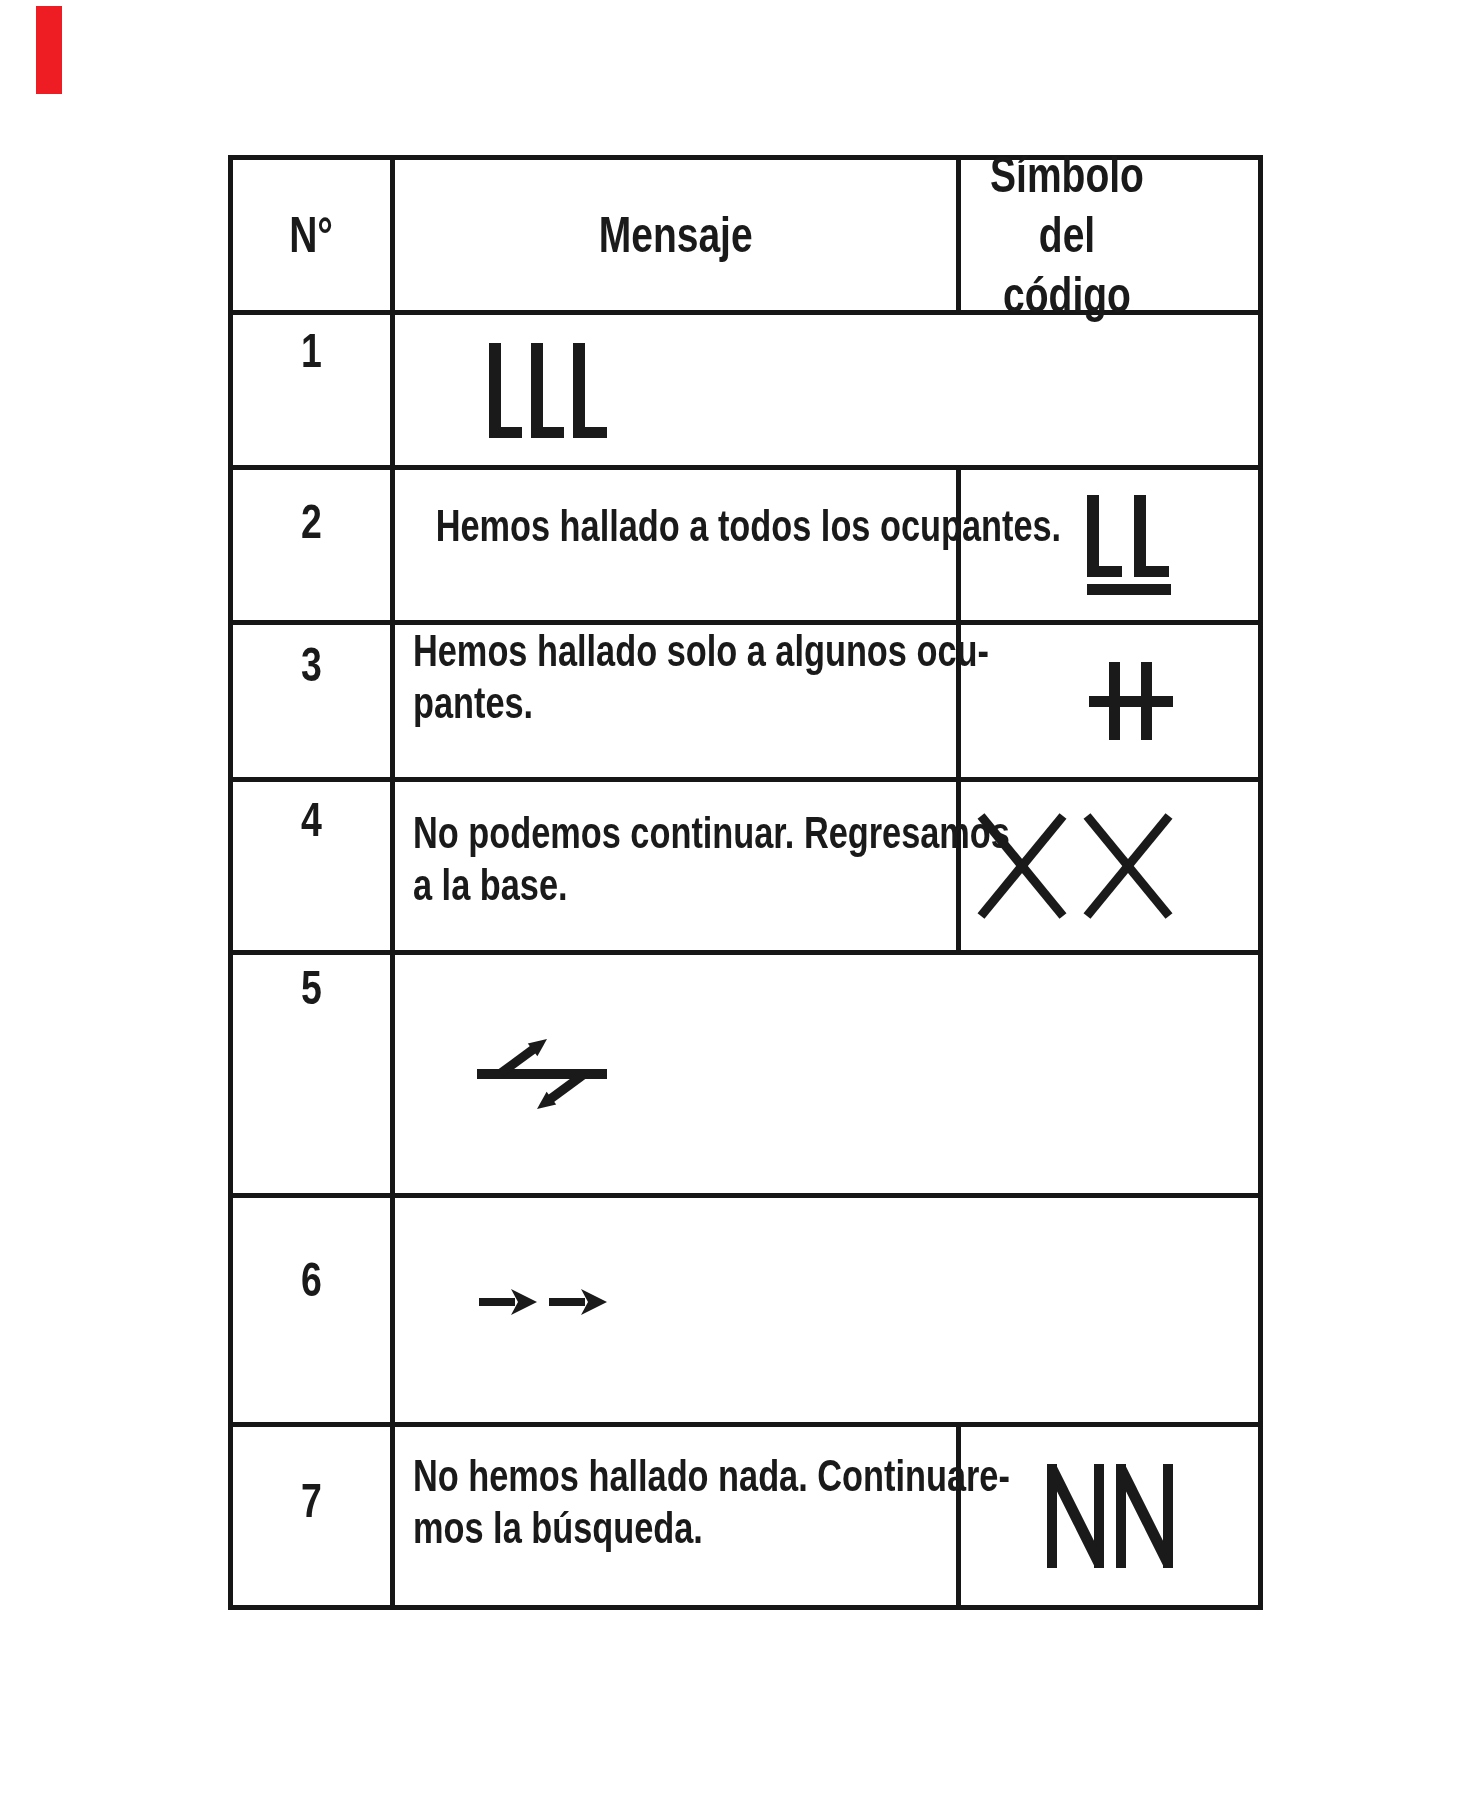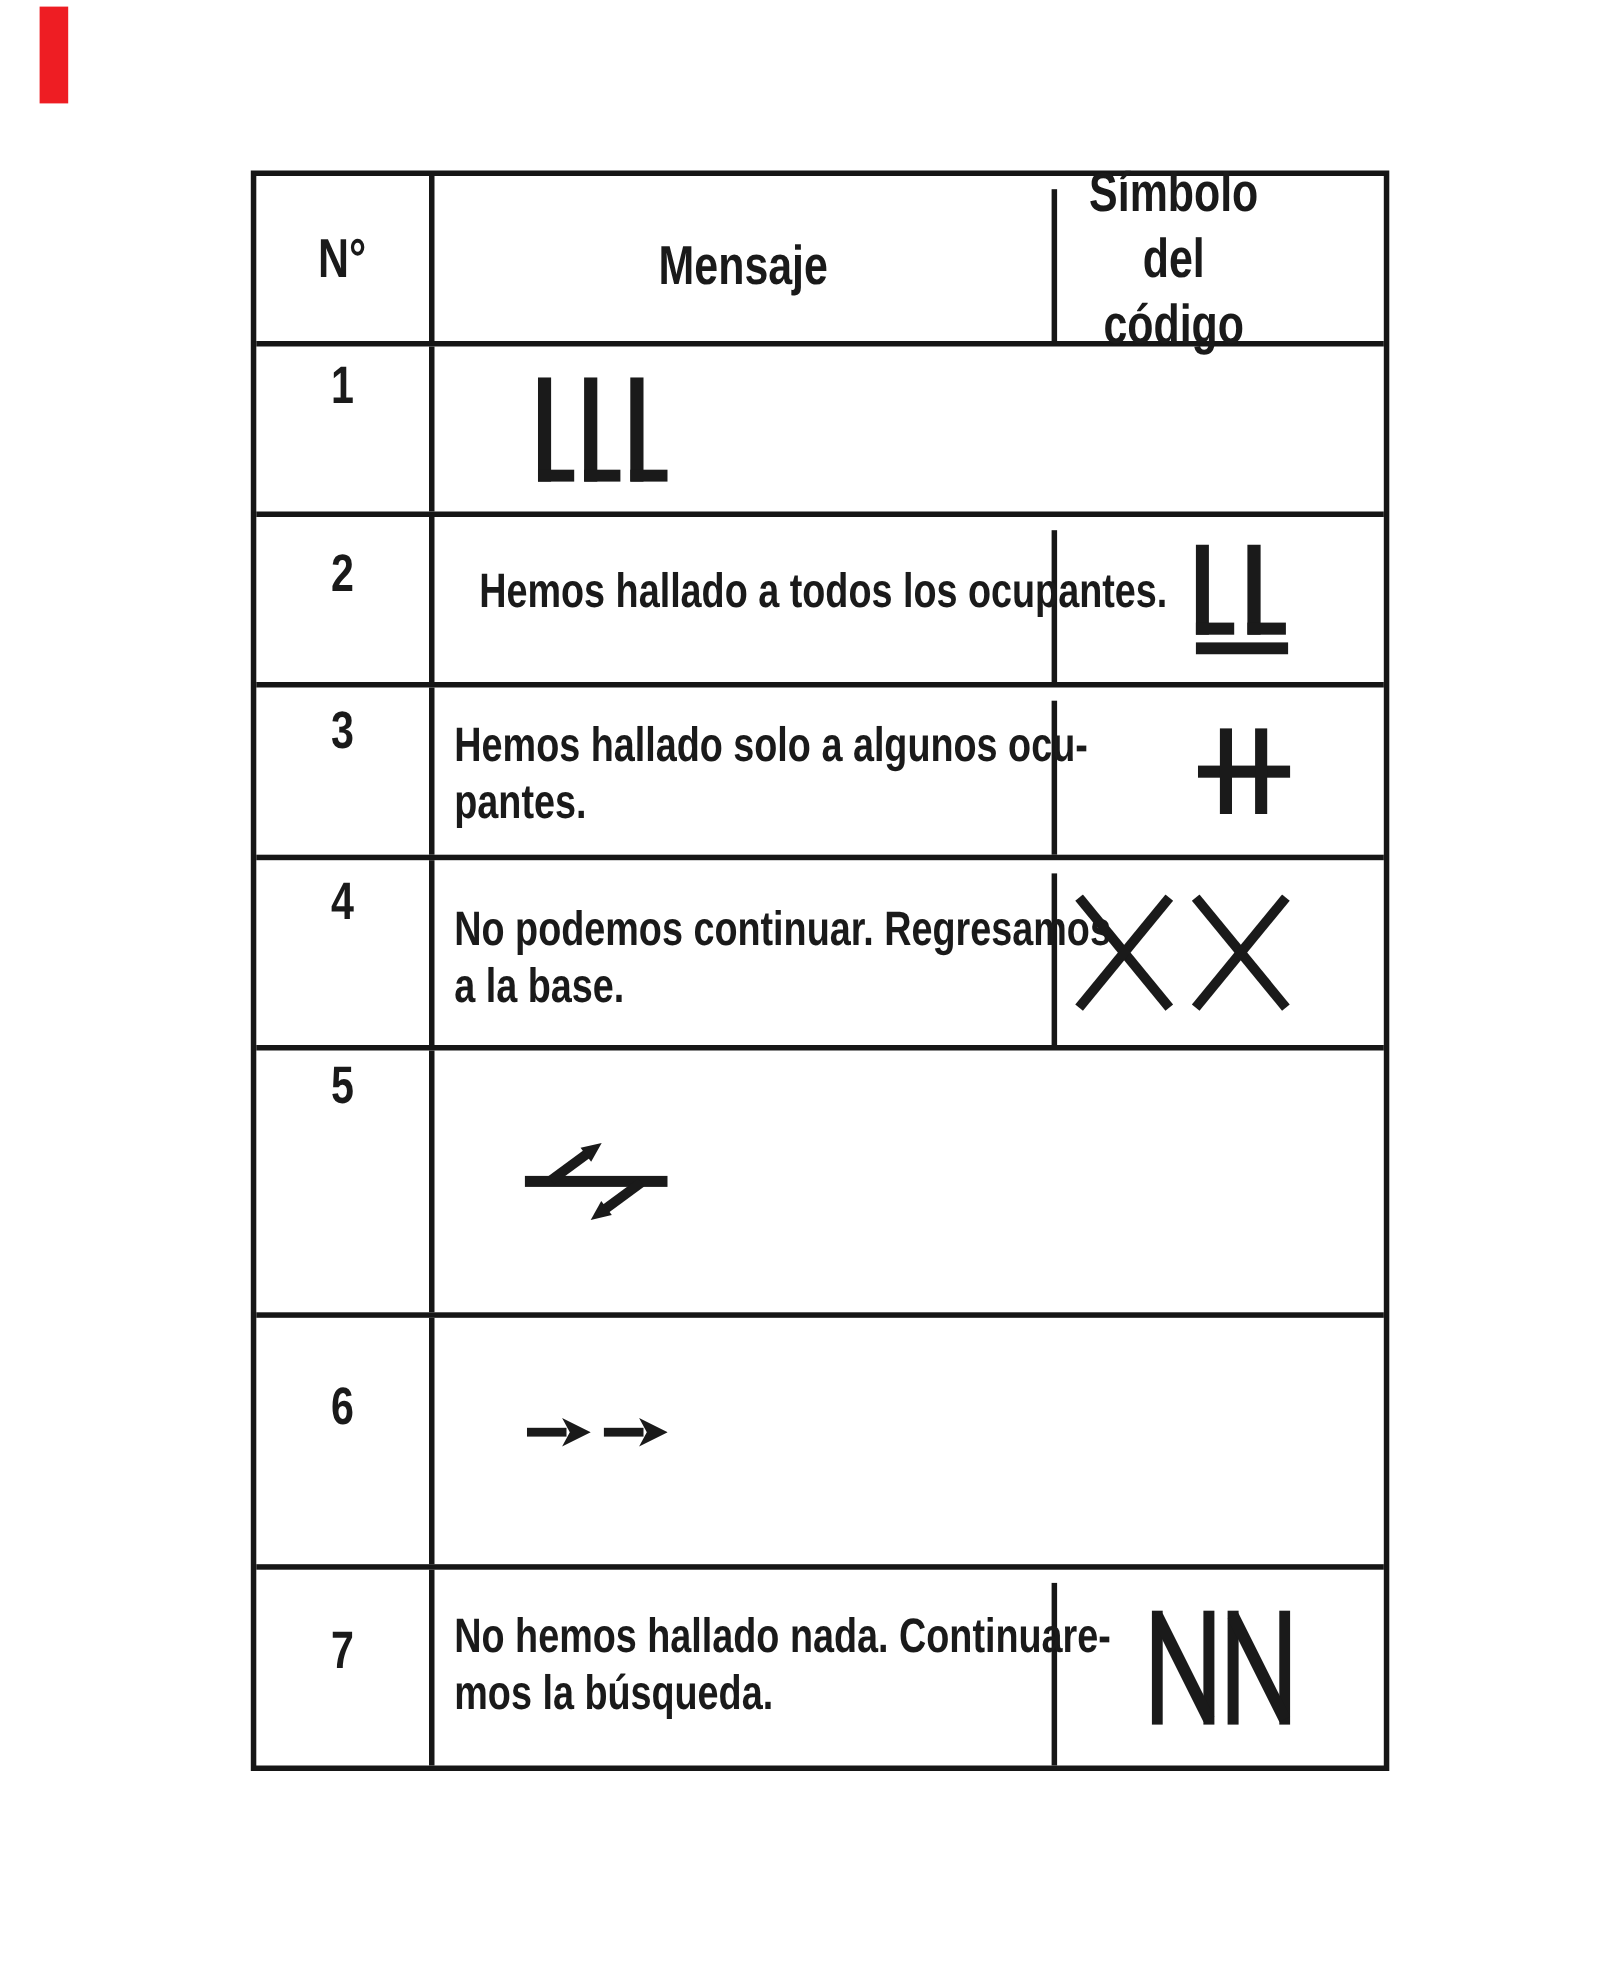"Mensaje" .cell.msg { margin-top: 12px -> none }
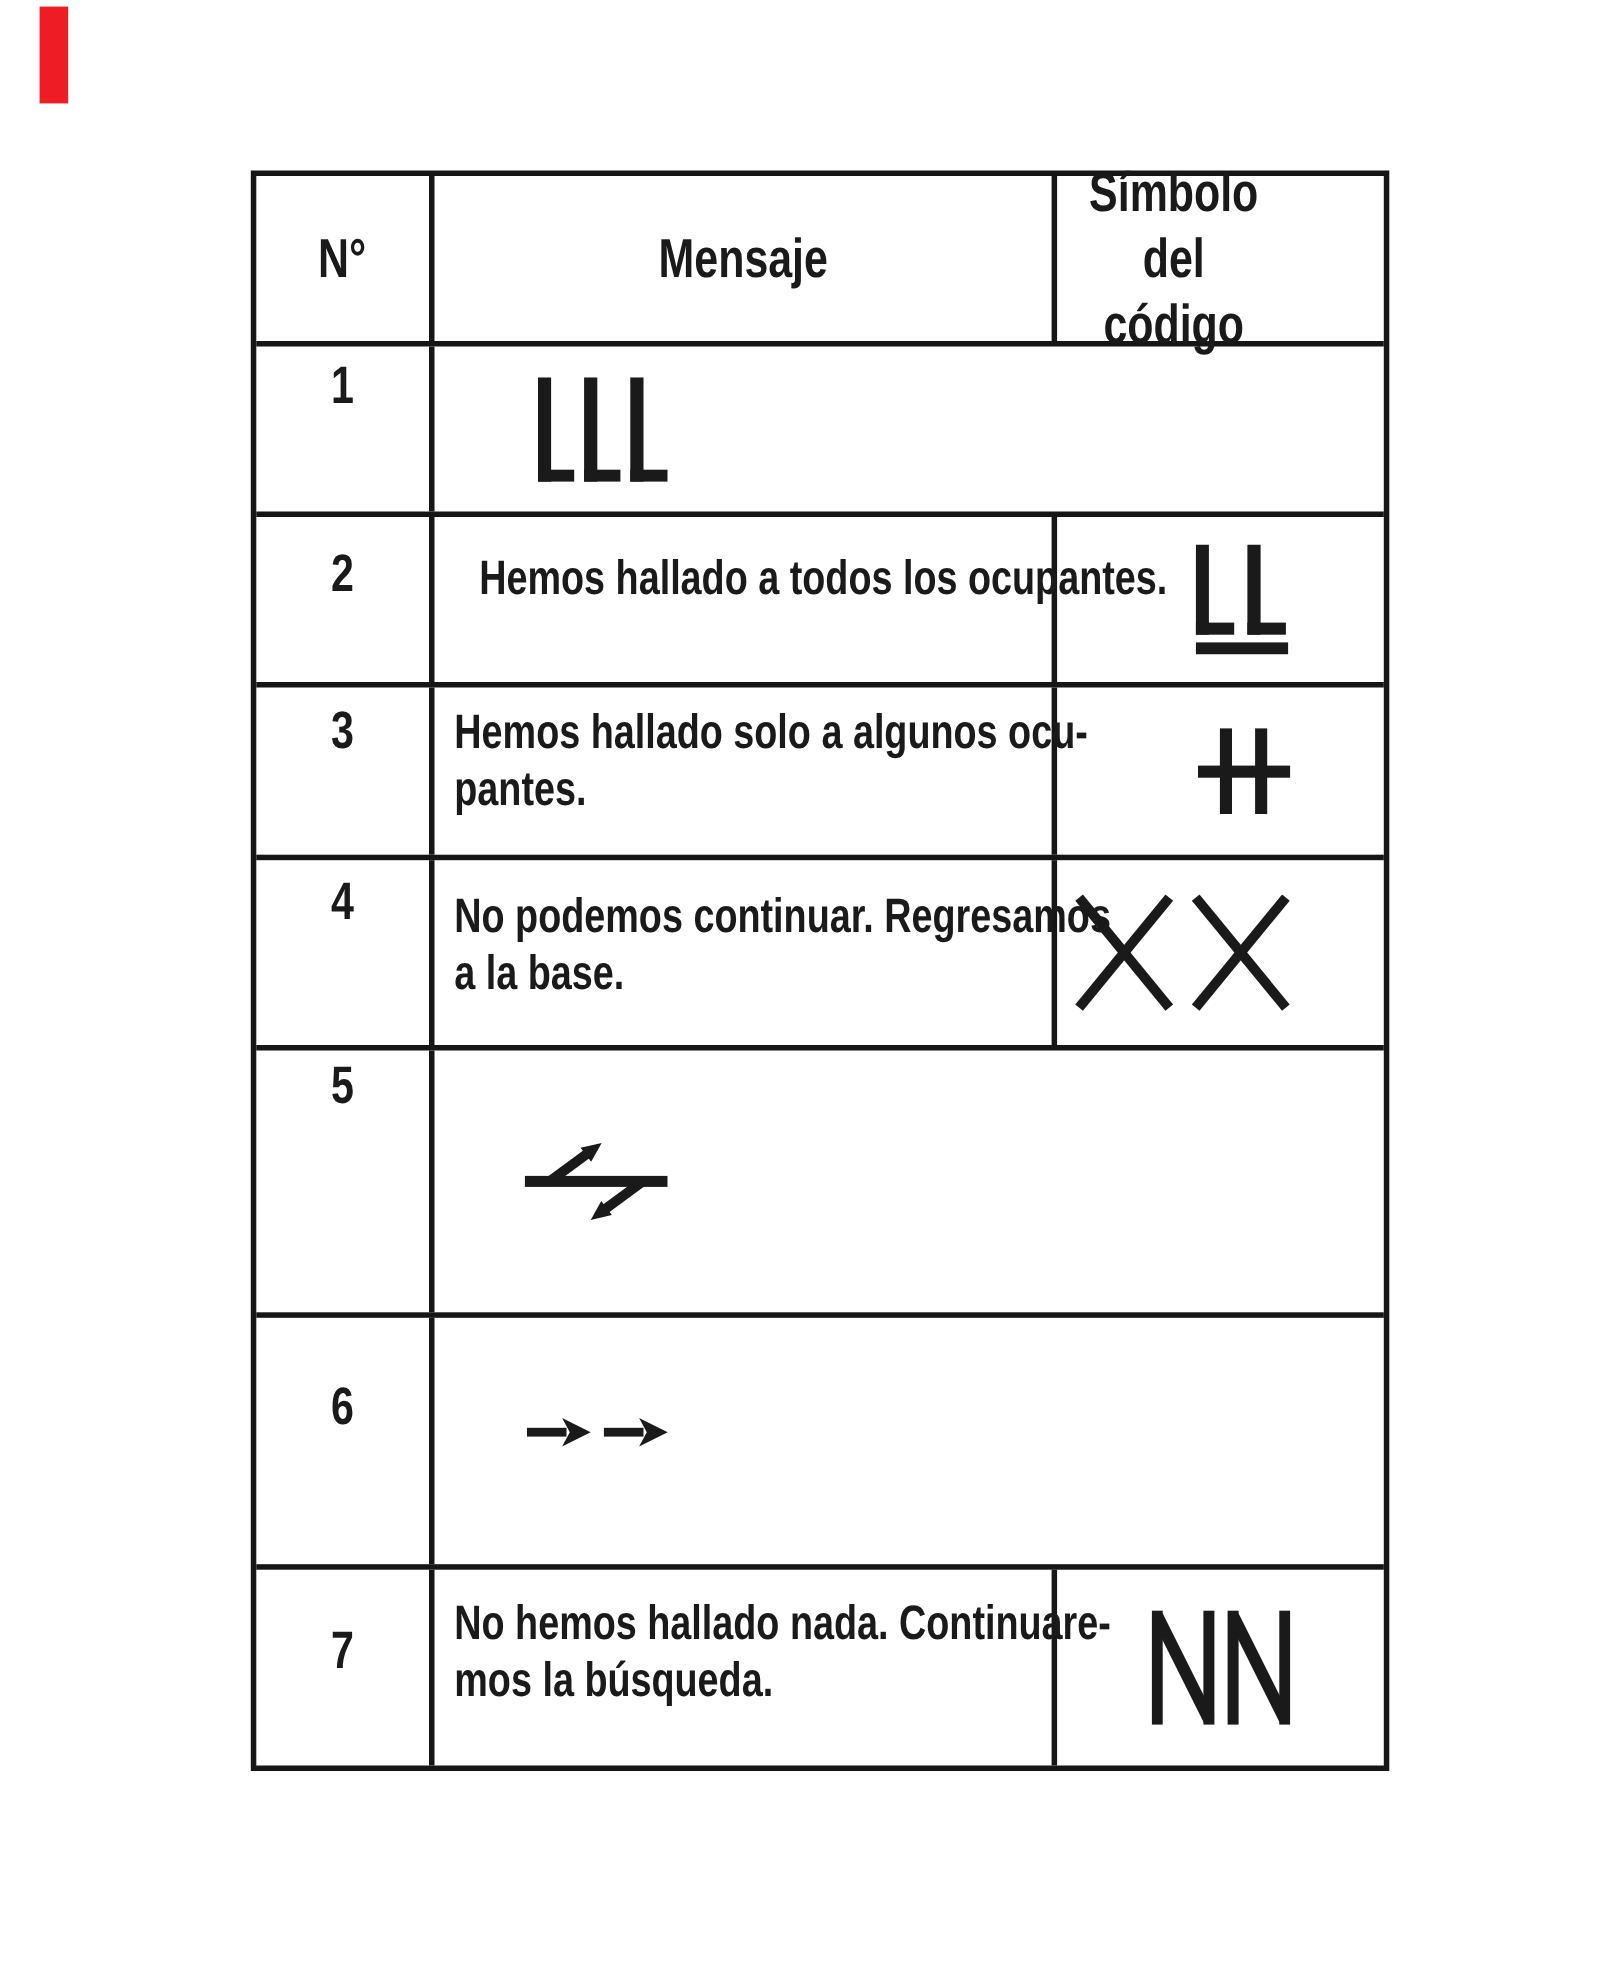"Hemos hallado solo a algunos" div.cell { padding-top: 15px -> none }
